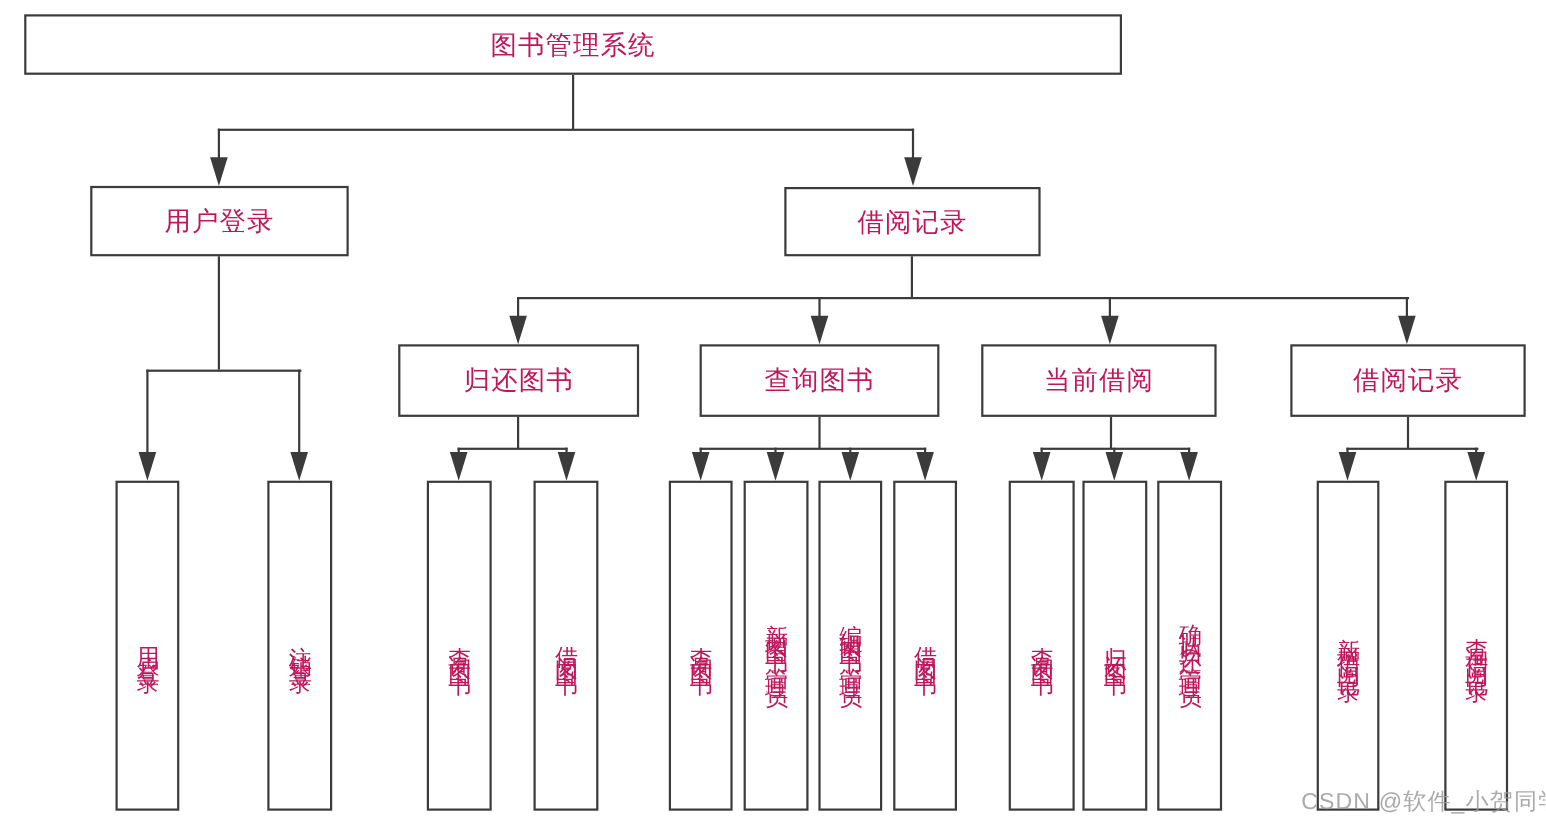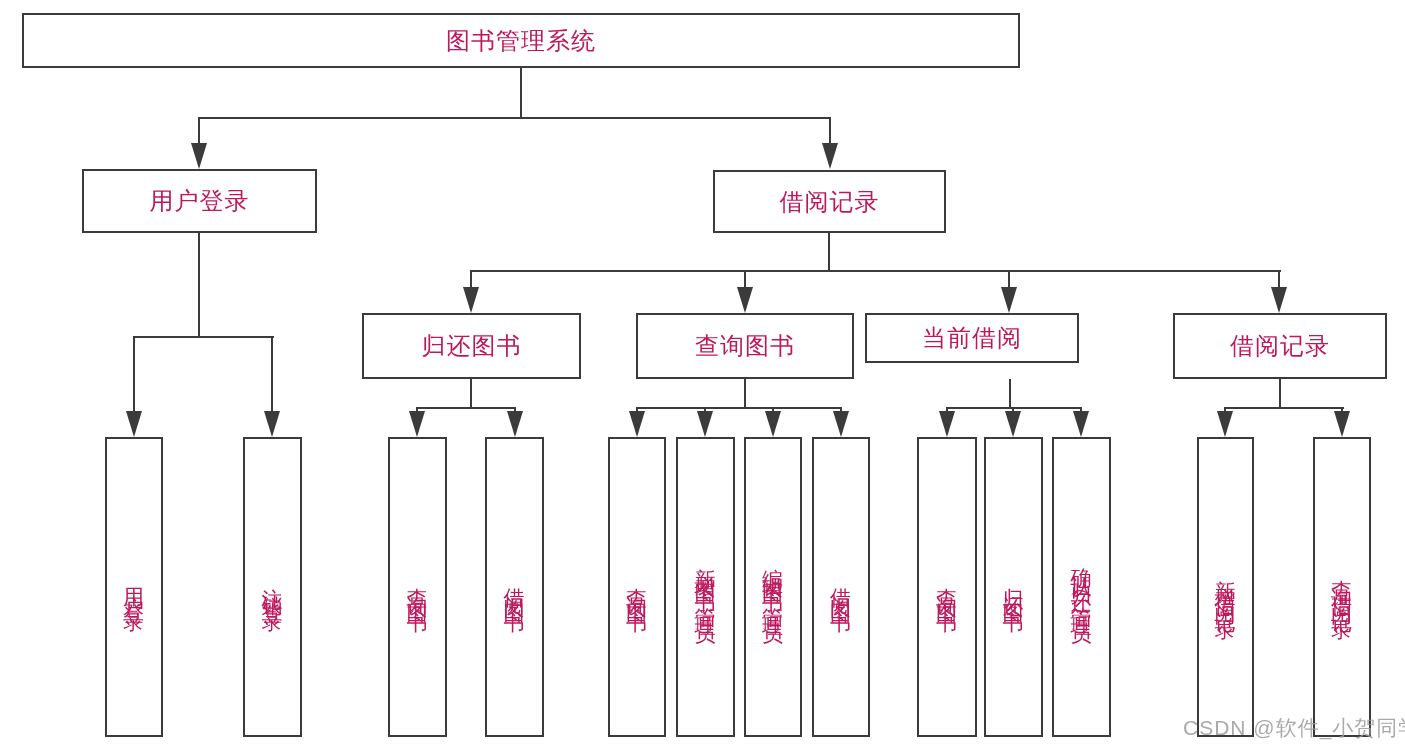"当前借阅" div.box { height: 50px -> 66px; left: 865px -> 892px }
